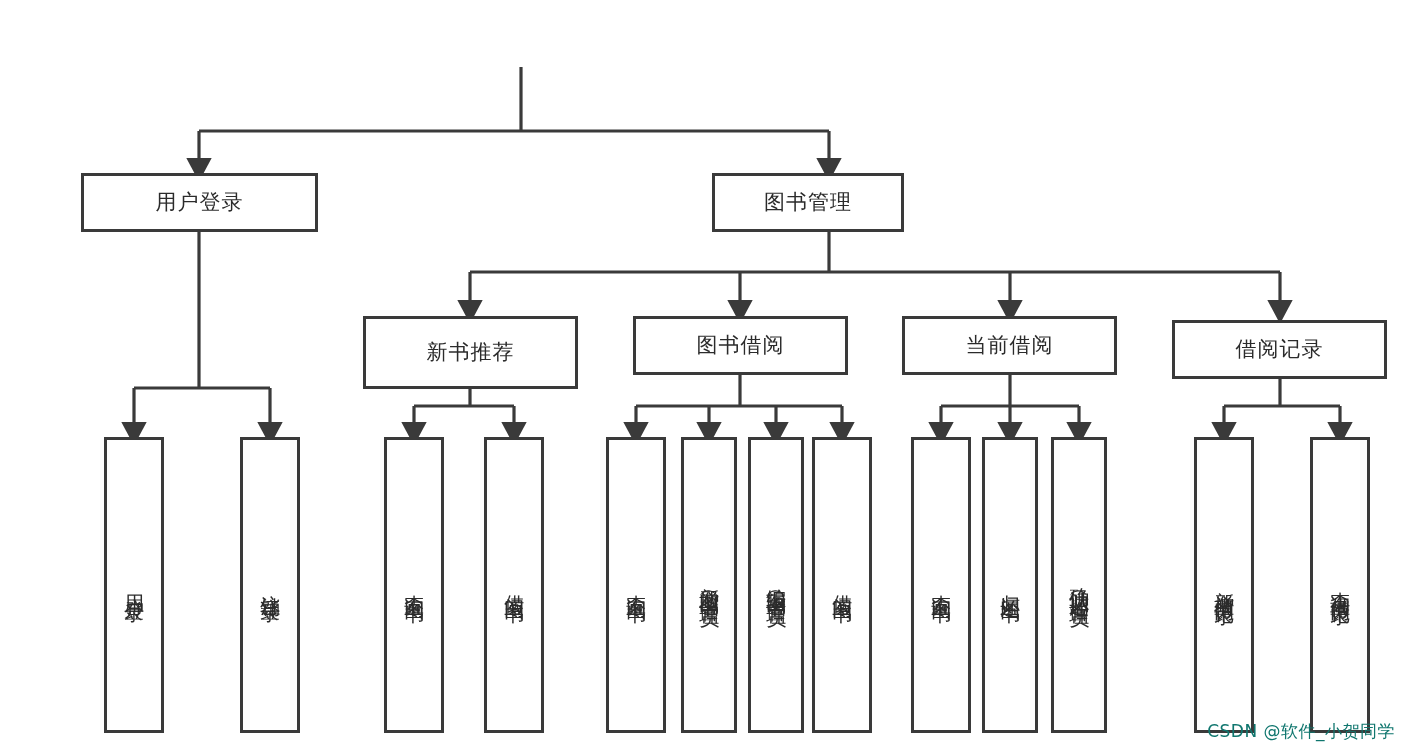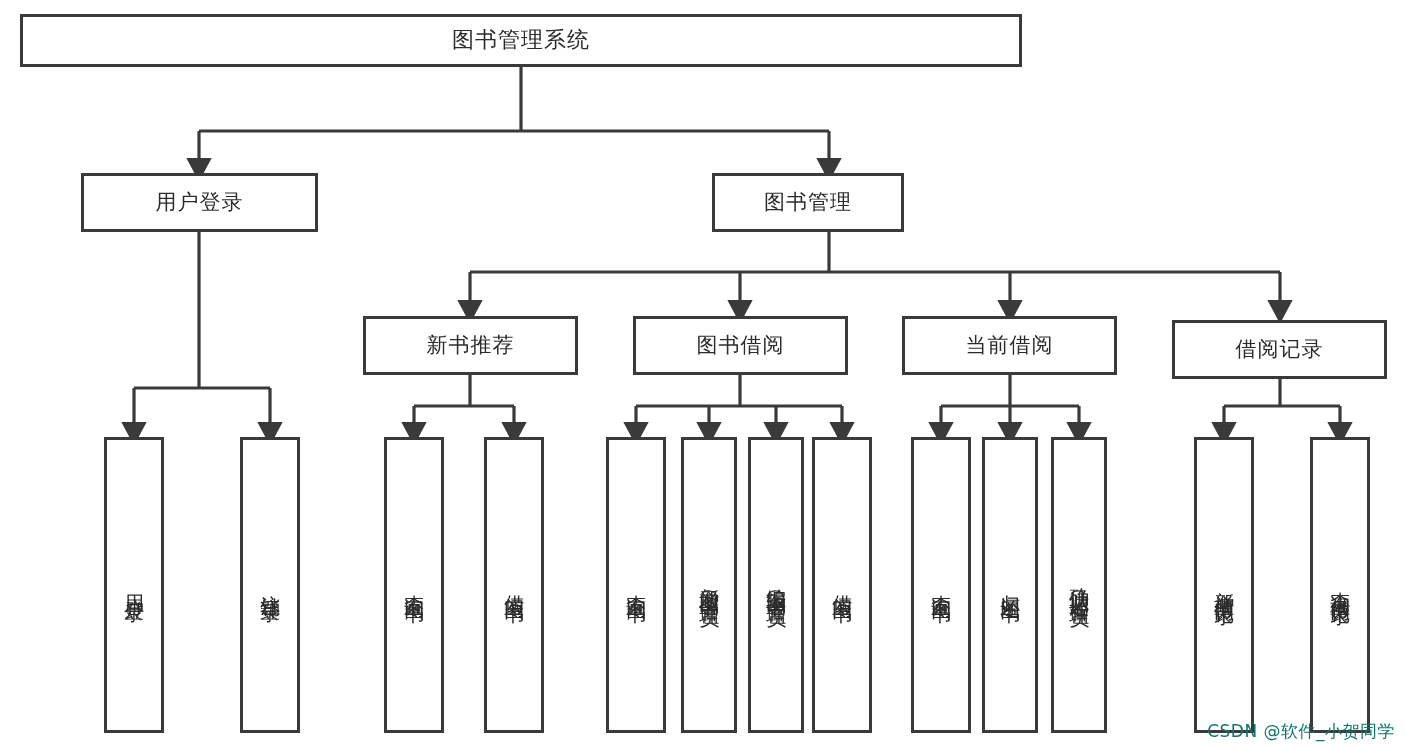"图书管理系统" div.node { html: <div> <span>图书管理系统</span> </div> -> none }
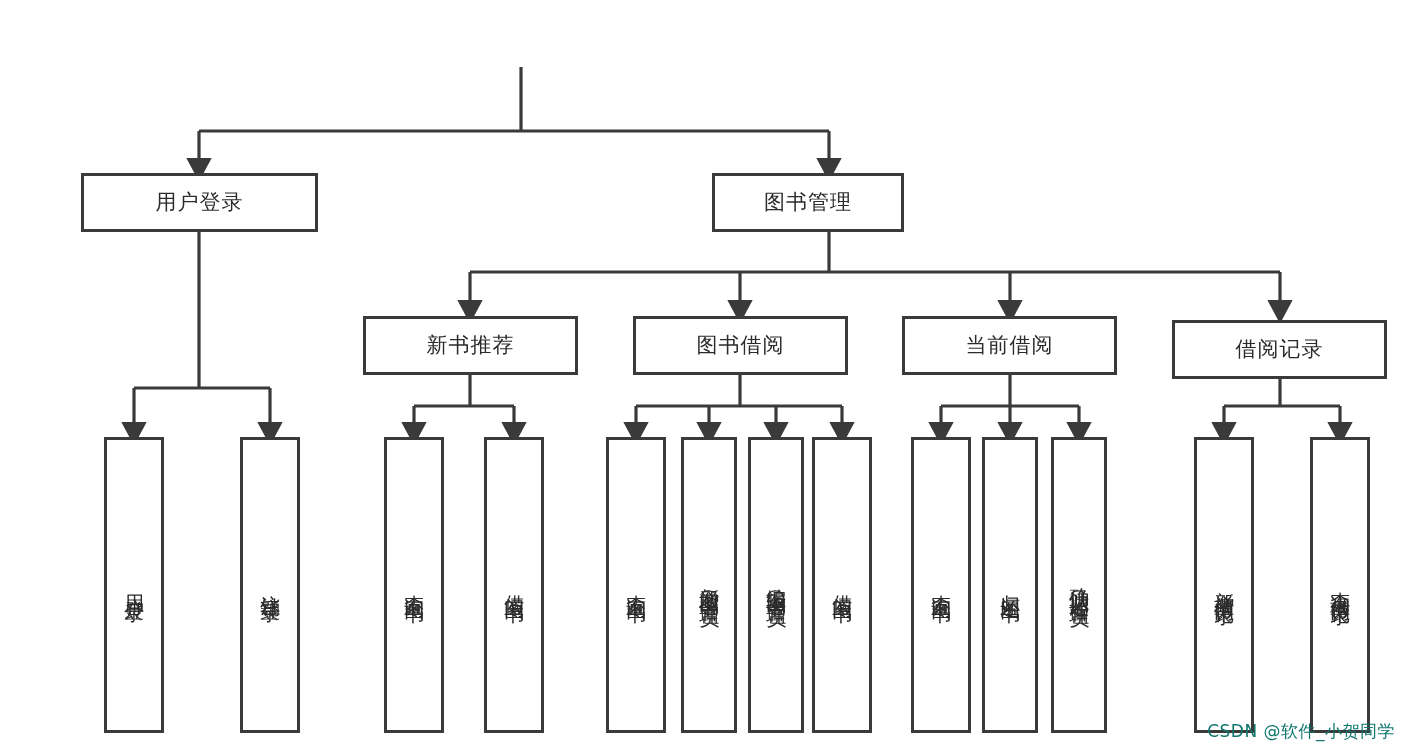"新书推荐" div.node { height: 59px -> 73px }
